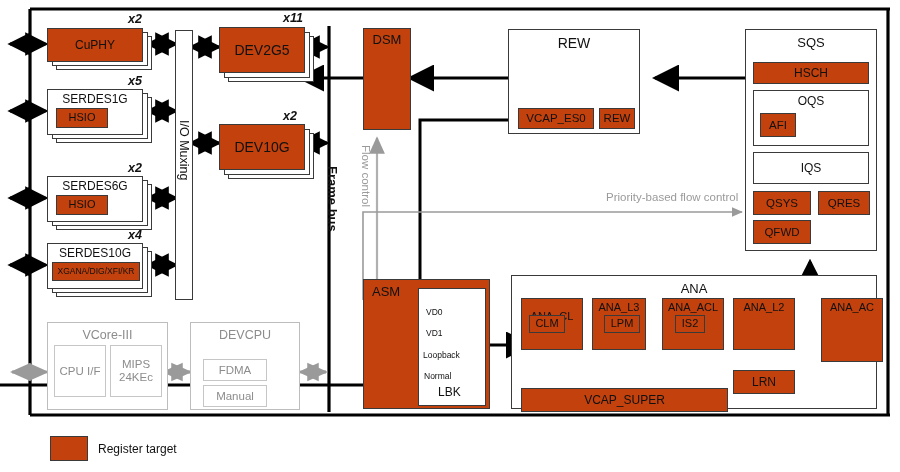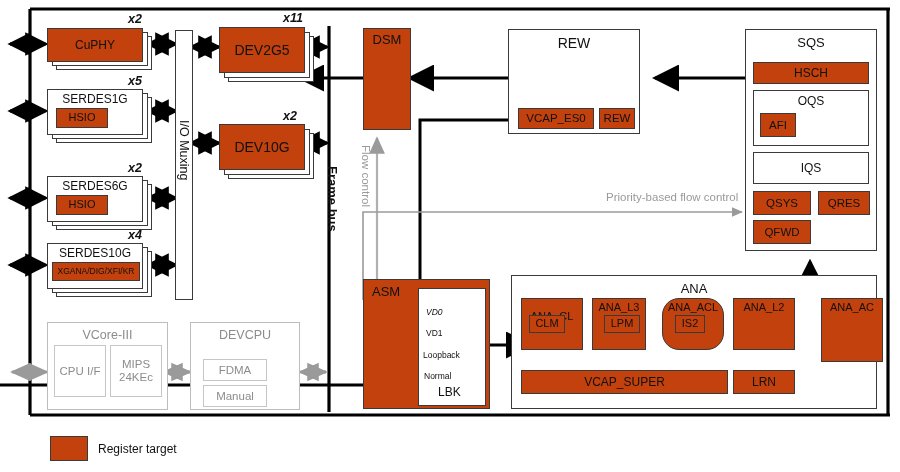"VD0" div.lbl { font-style: italic -> none }
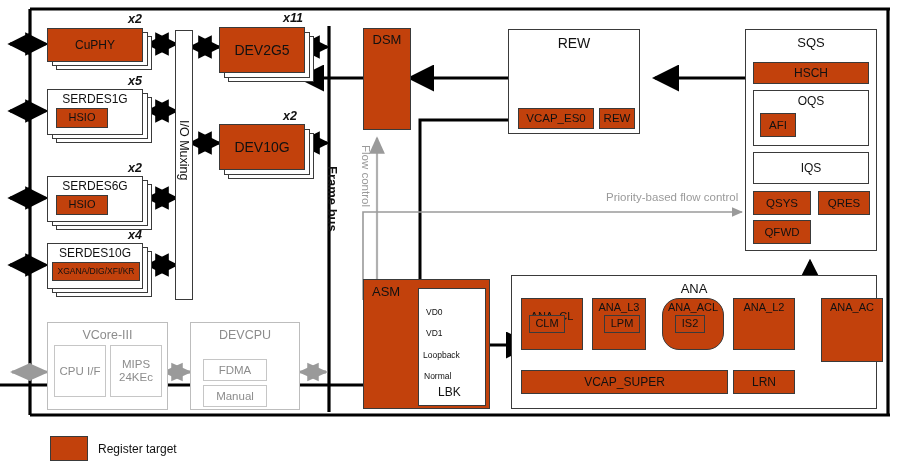"ANA_ACL" div.blk { border-radius: 17px -> none }
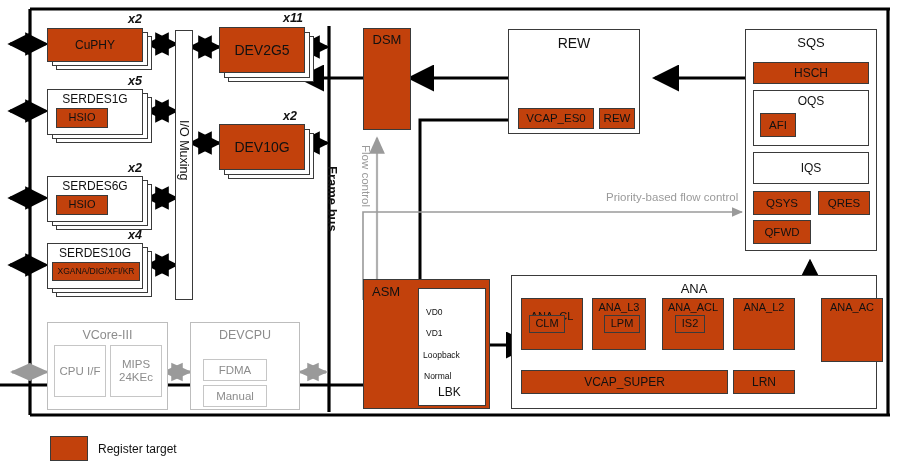"VCAP_SUPER" div.blk { top: 370px -> 388px }
